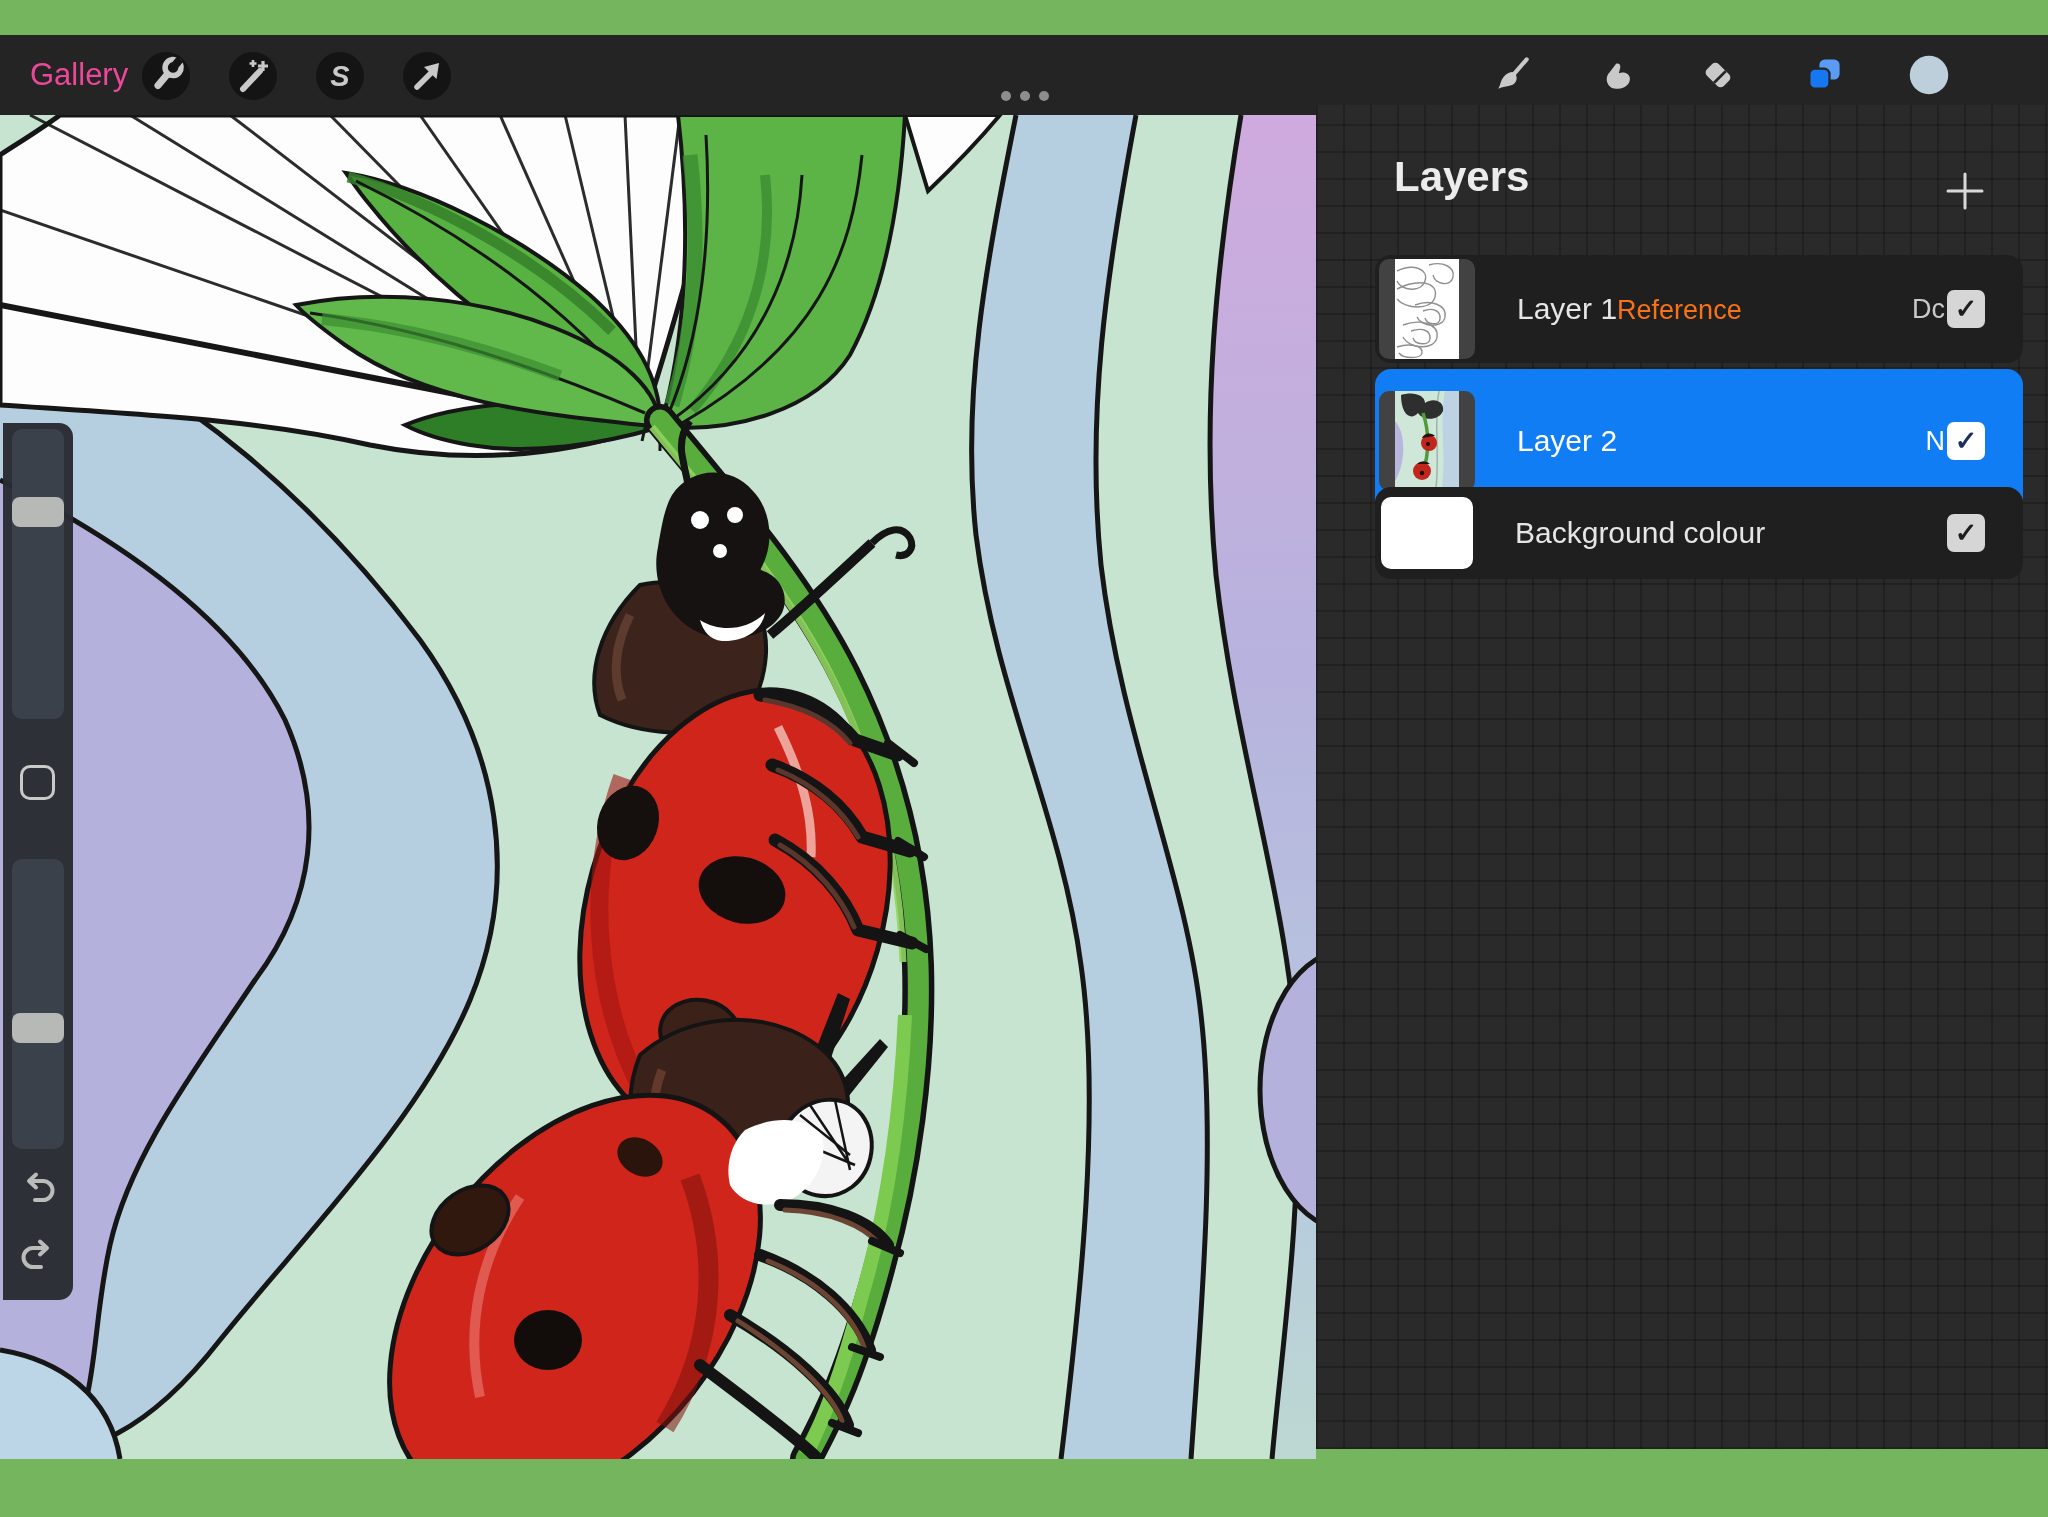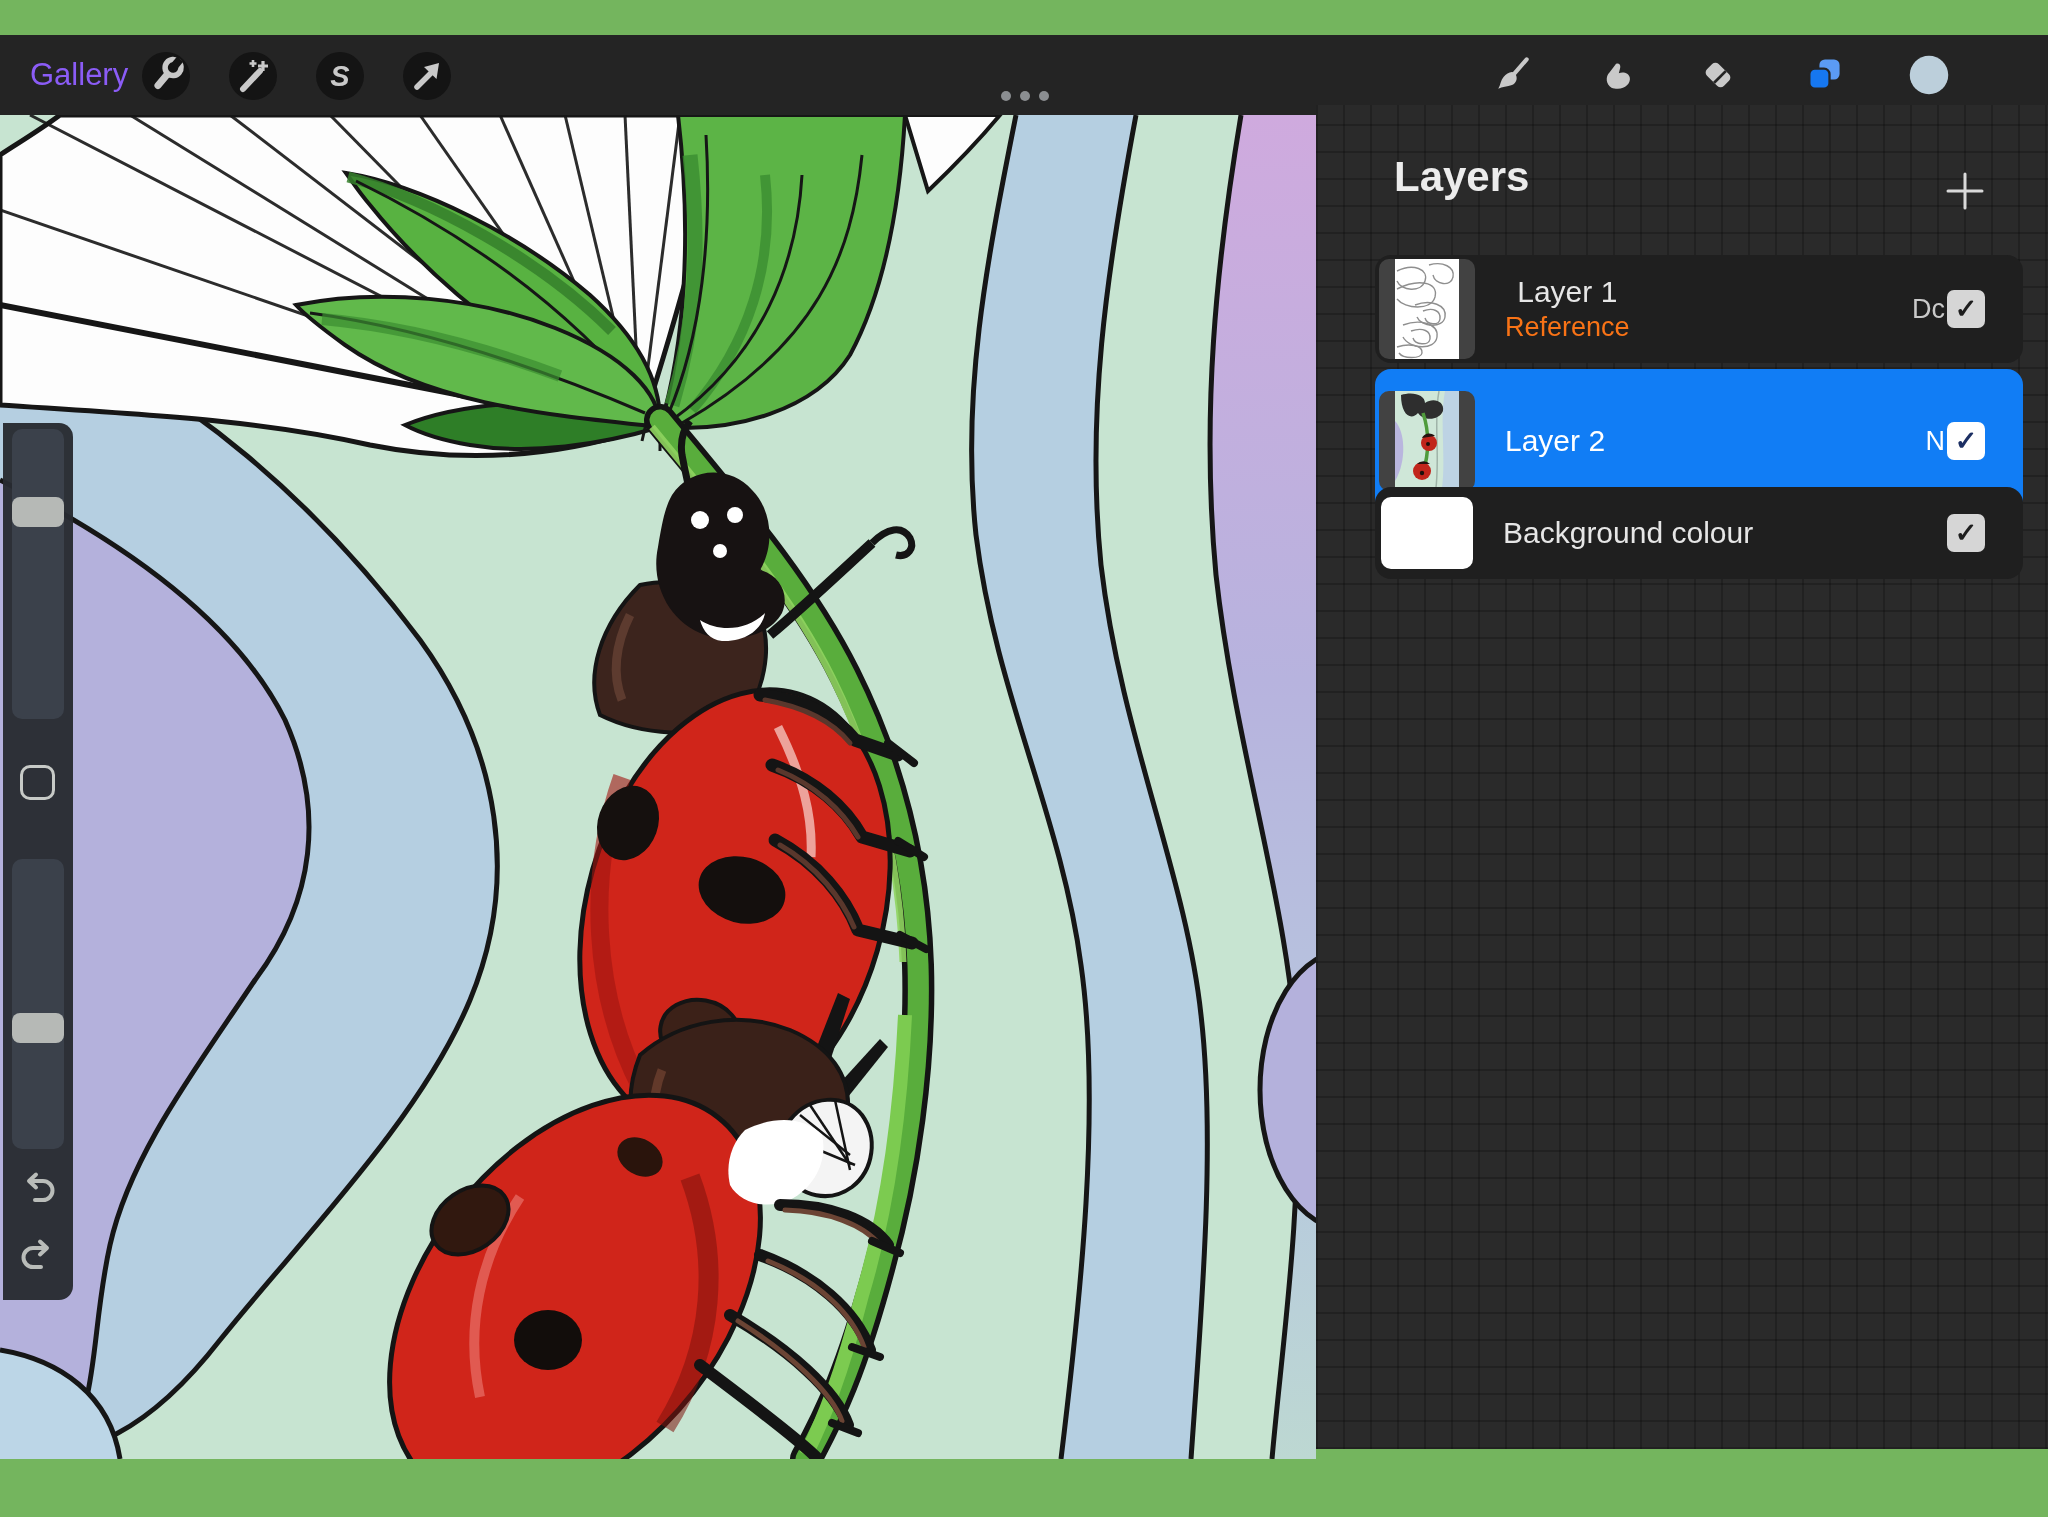"Gallery" .gallery { color: #8b5cf6 -> #ec4899 }
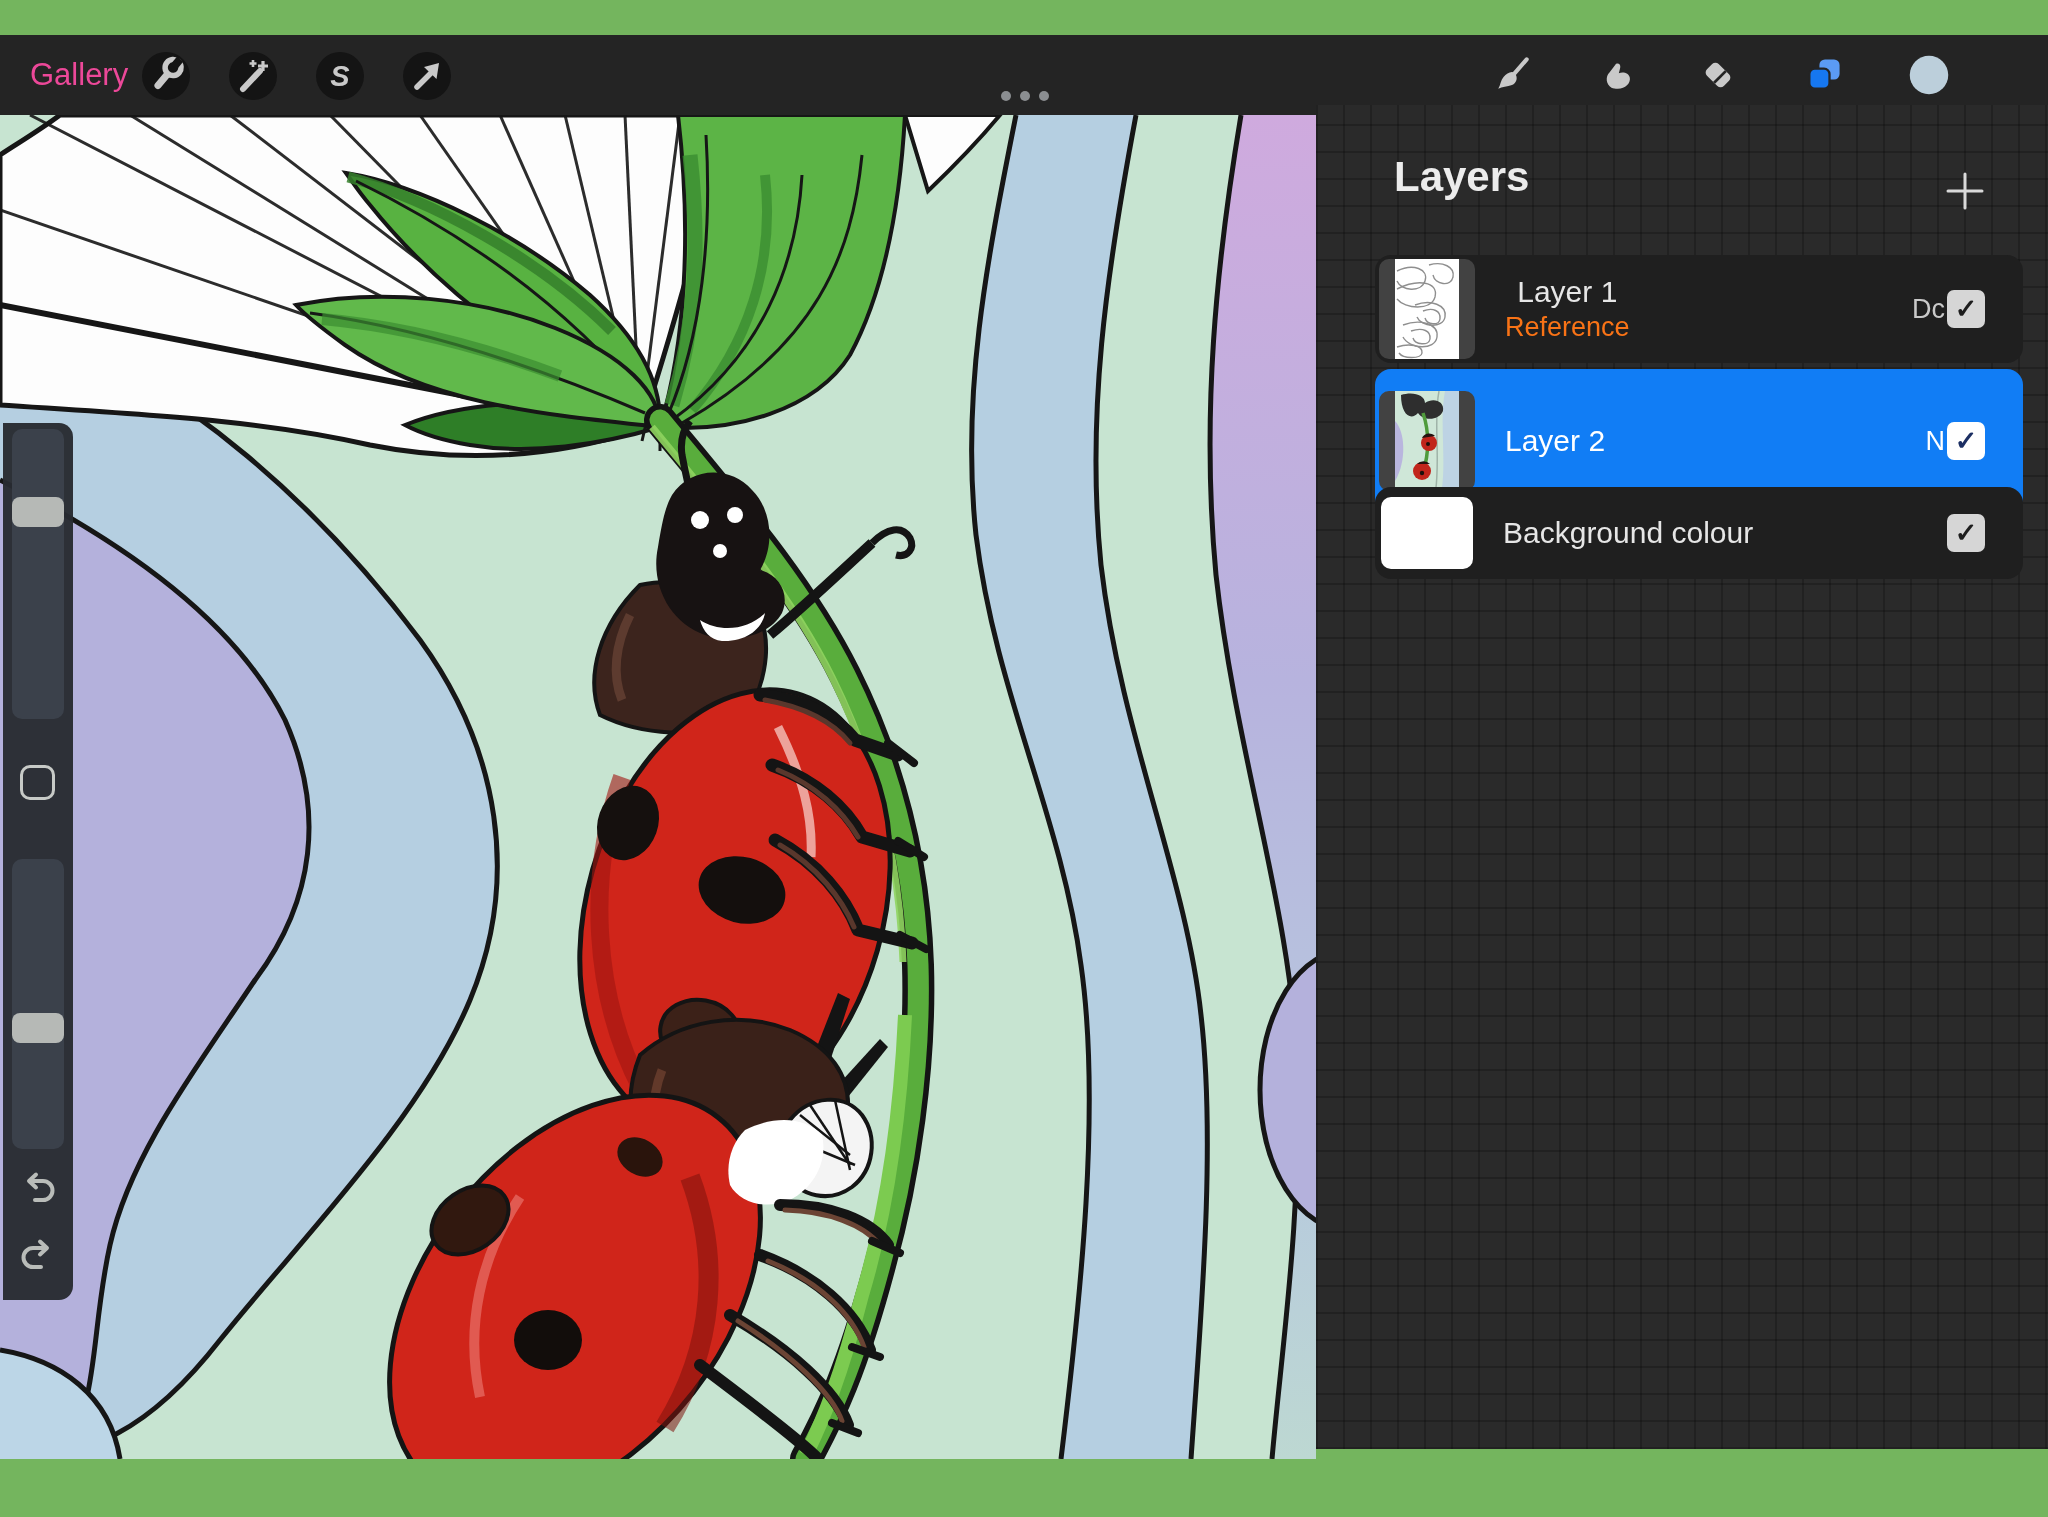"Layer 1" .nameblock { flex-direction: column -> row; margin-left: 30px -> 42px }
